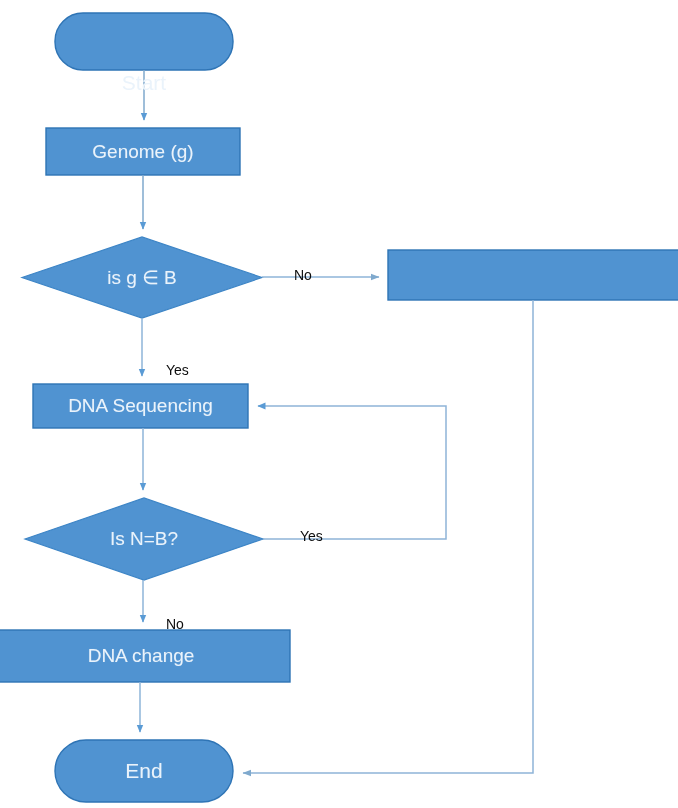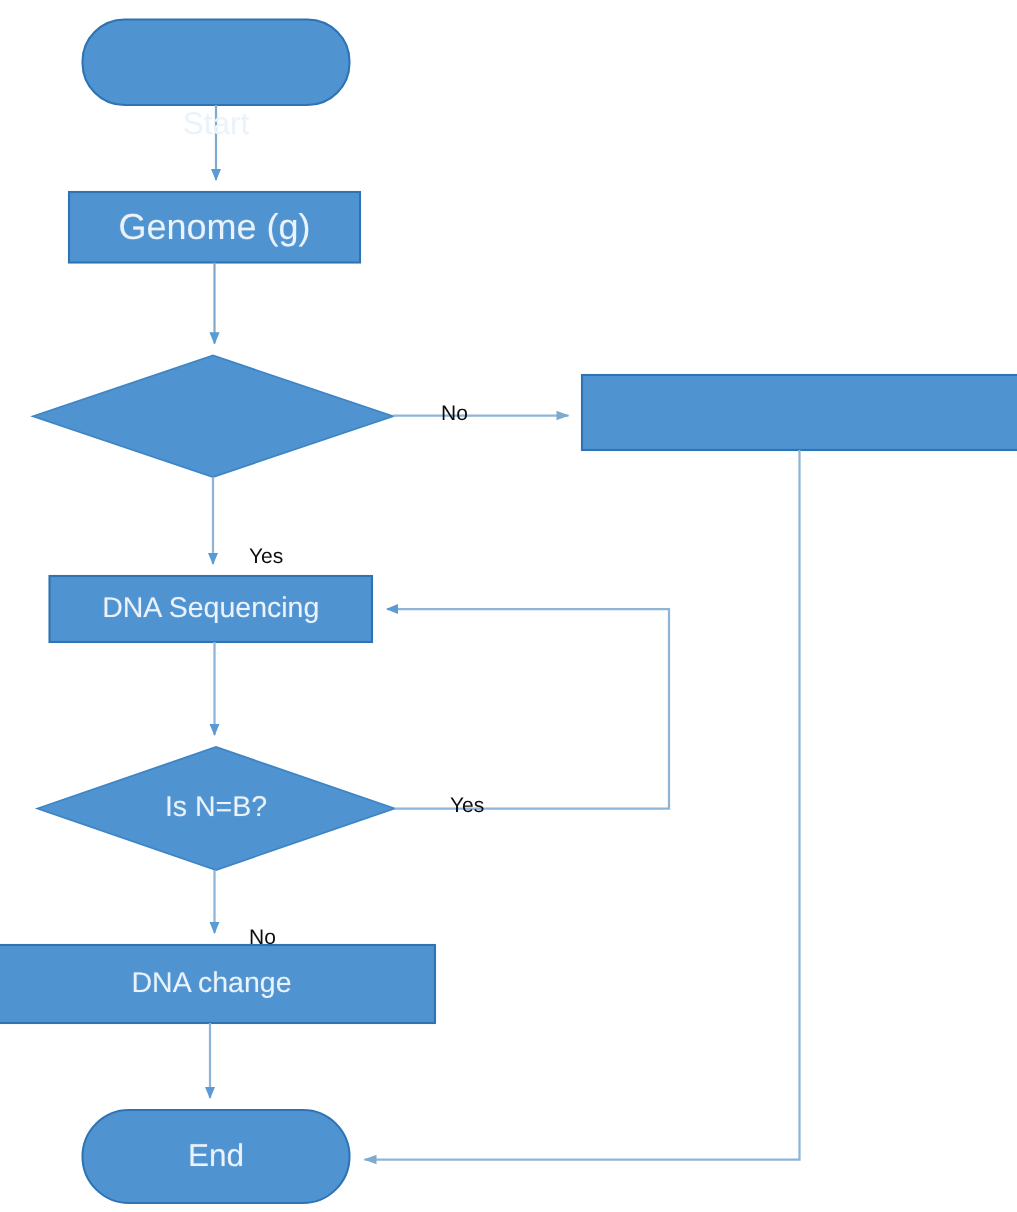"Genome (g)" div.node-label { font-size: 24px -> 19px }
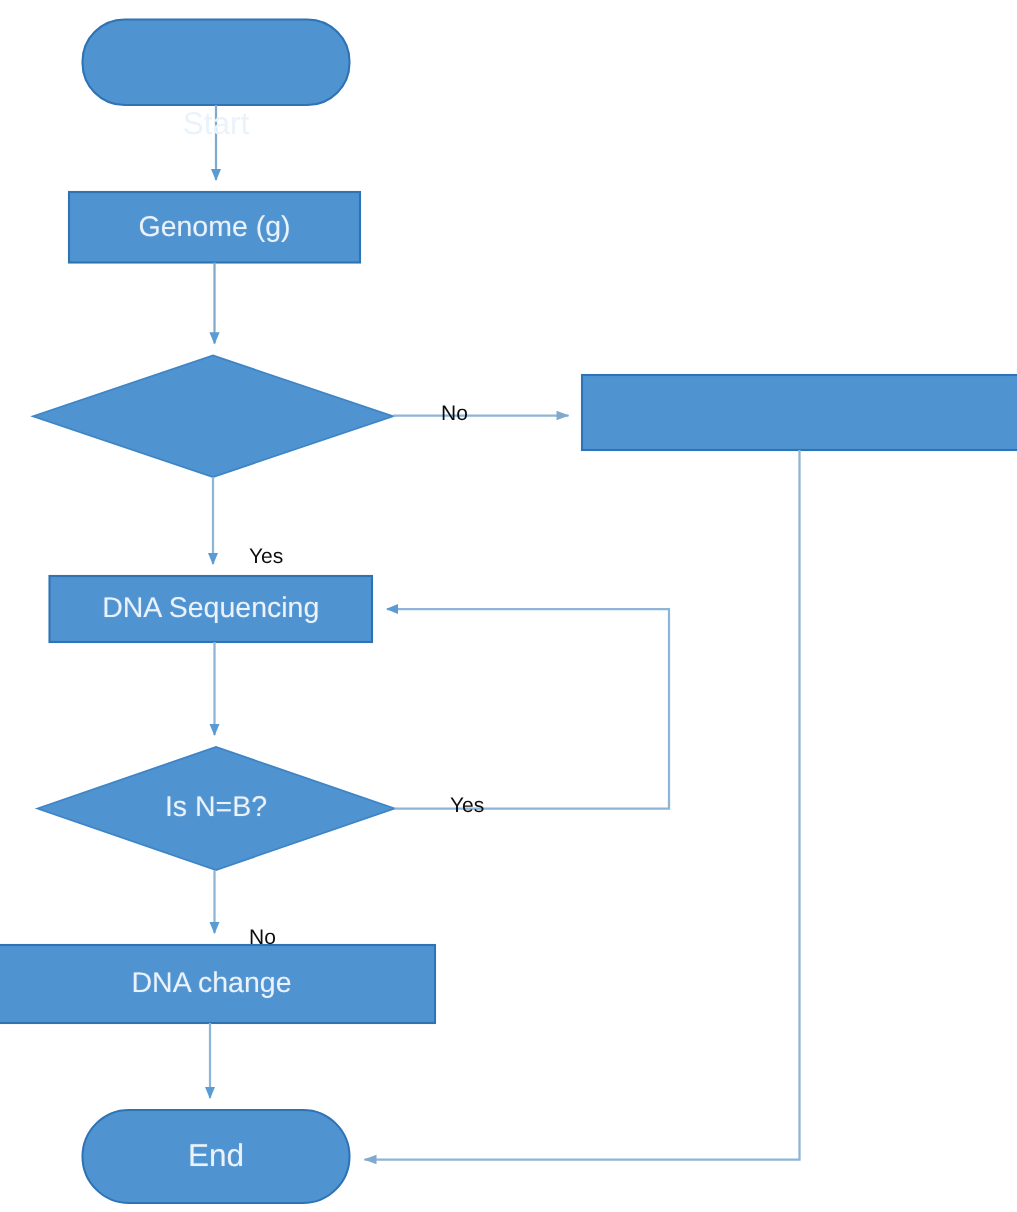"is g ∈ B" div.node-label { html: none -> <div>is g ∈ B</div> }
